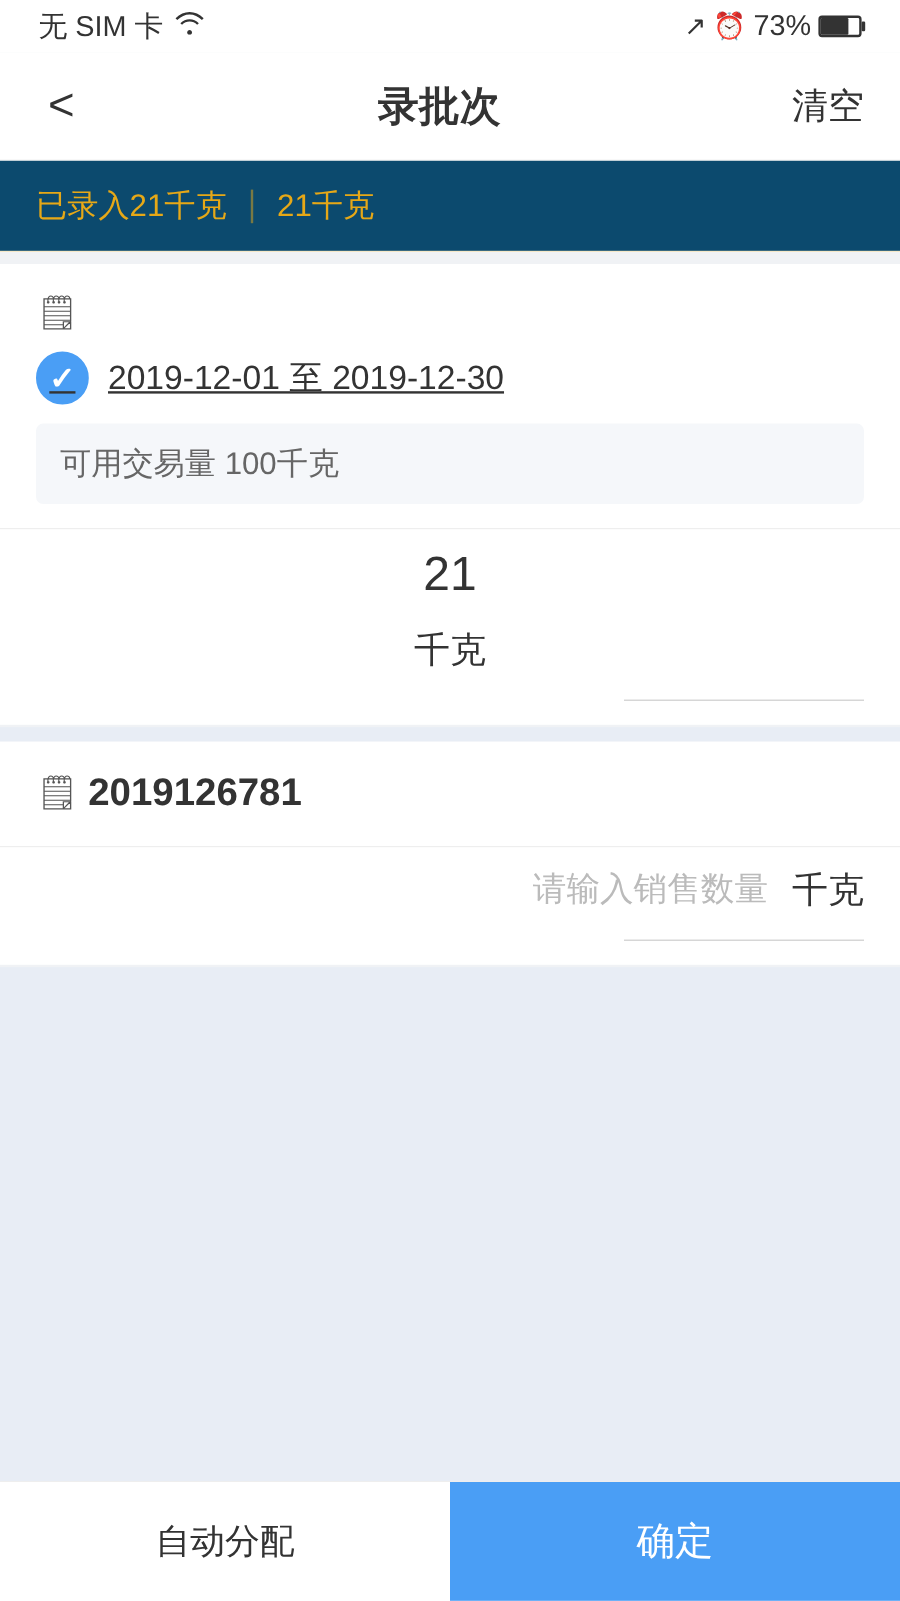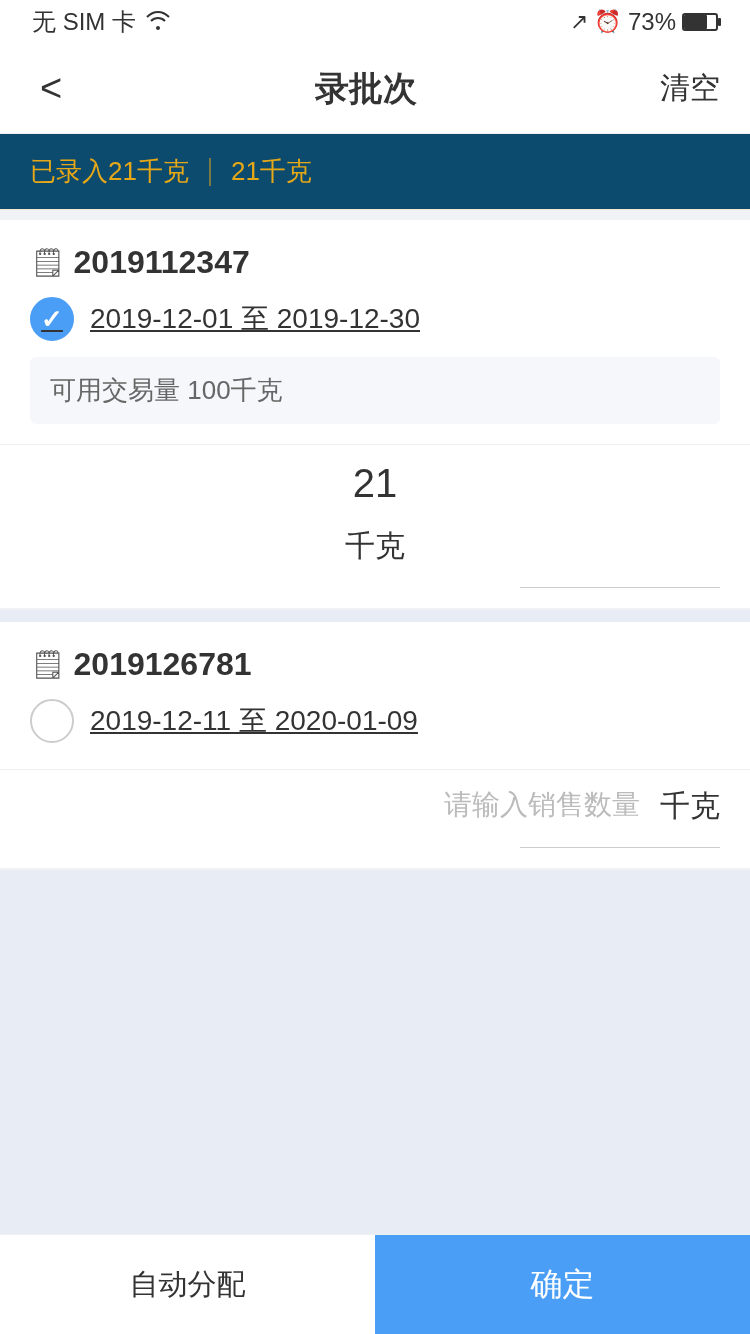"2019112347" span.card-id { html: <span>2019112347</span> -> none }
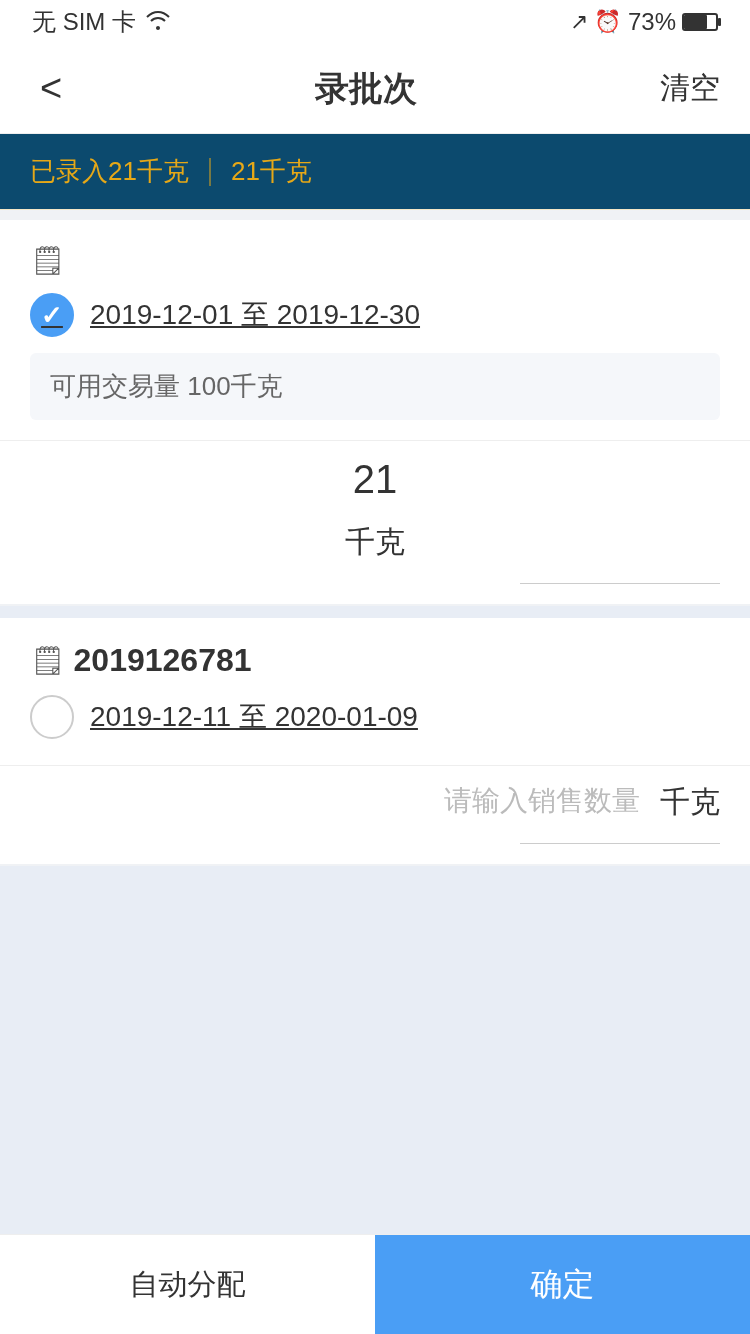"2019-12-11 至 2020-01-09" div.card-row { html: <div> <div></div> <span>2019-12-11 至 2020-01-09</span> </div> -> none }
